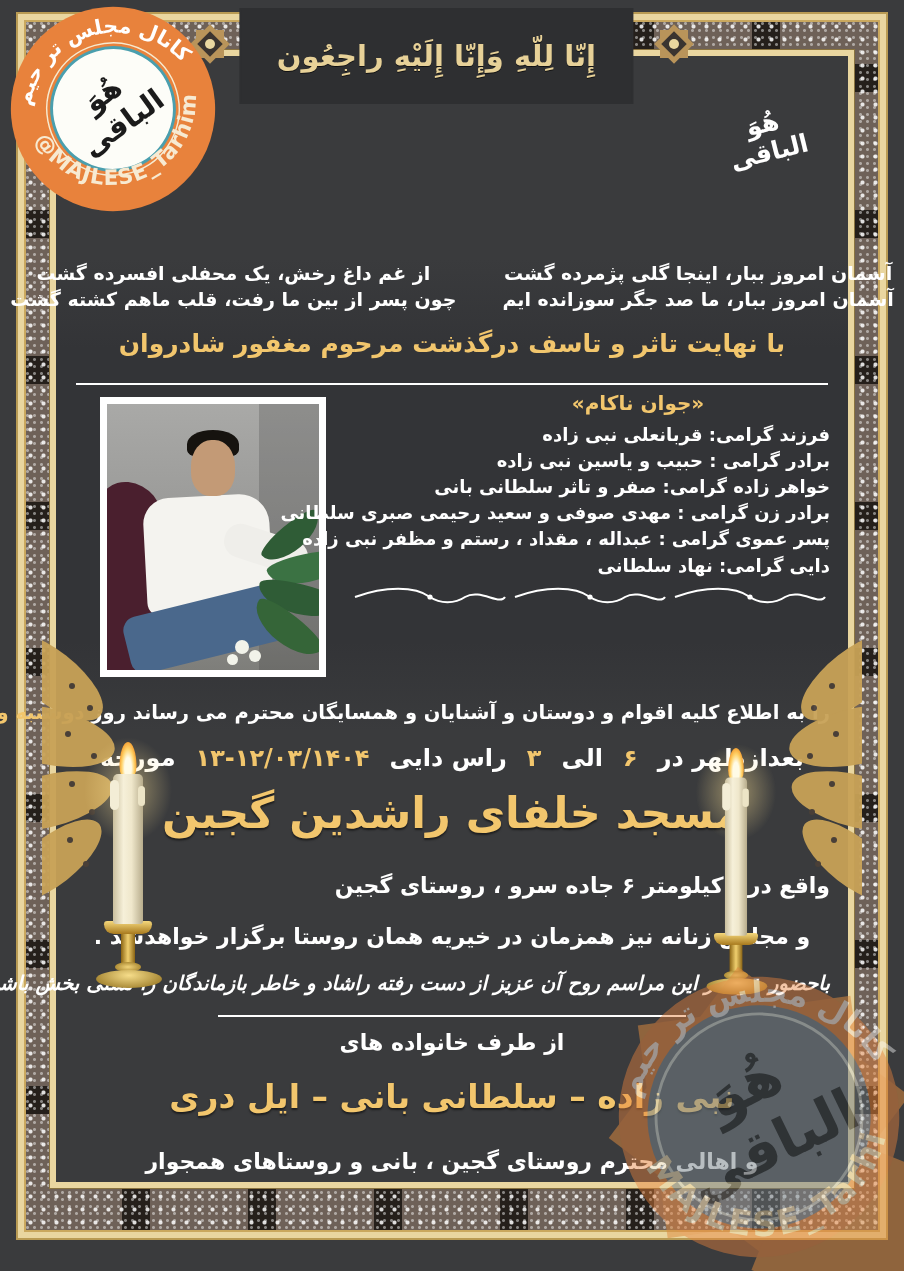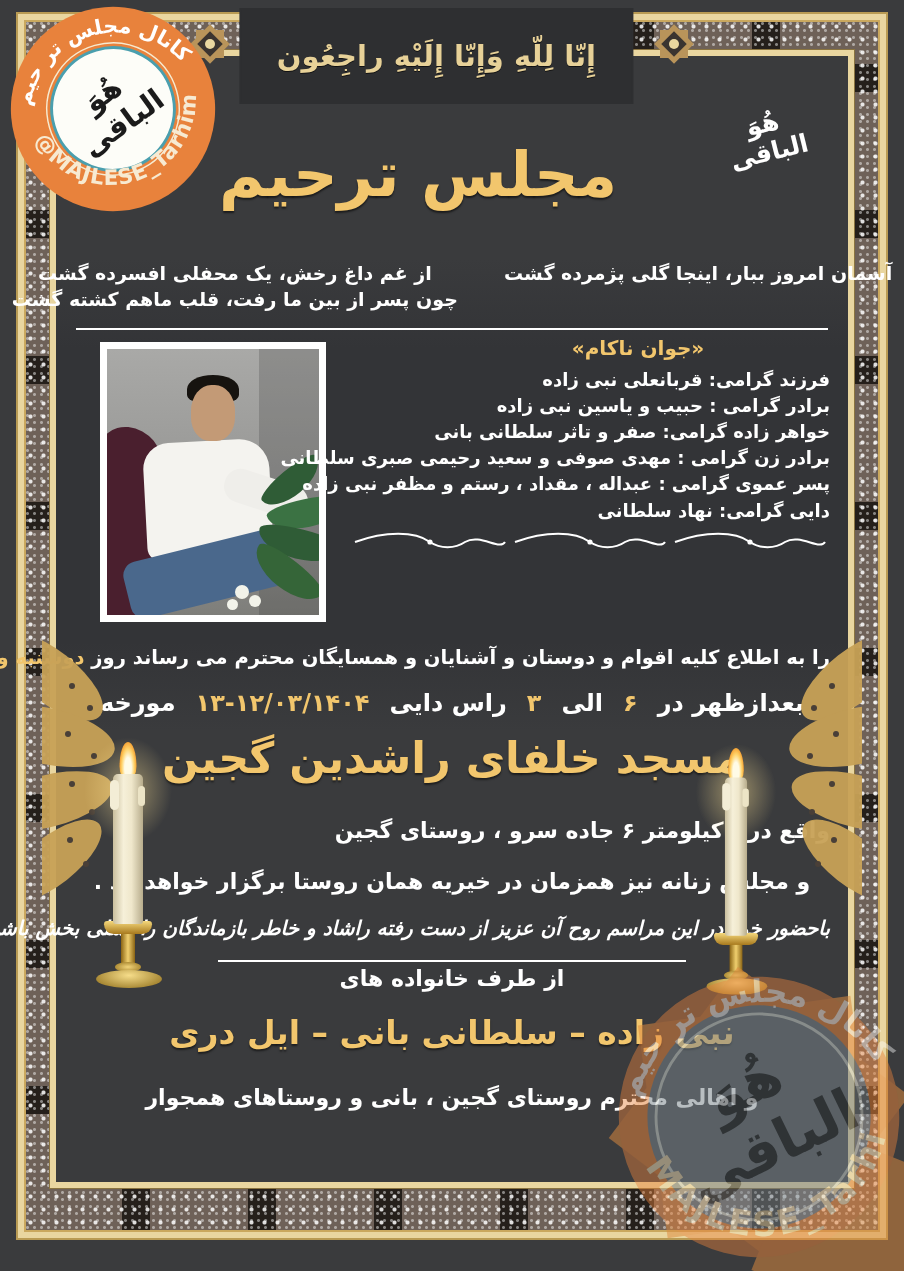"مجلس ترحیم" h1.main-title { html: <h1>مجلس ترحیم</h1> -> none }
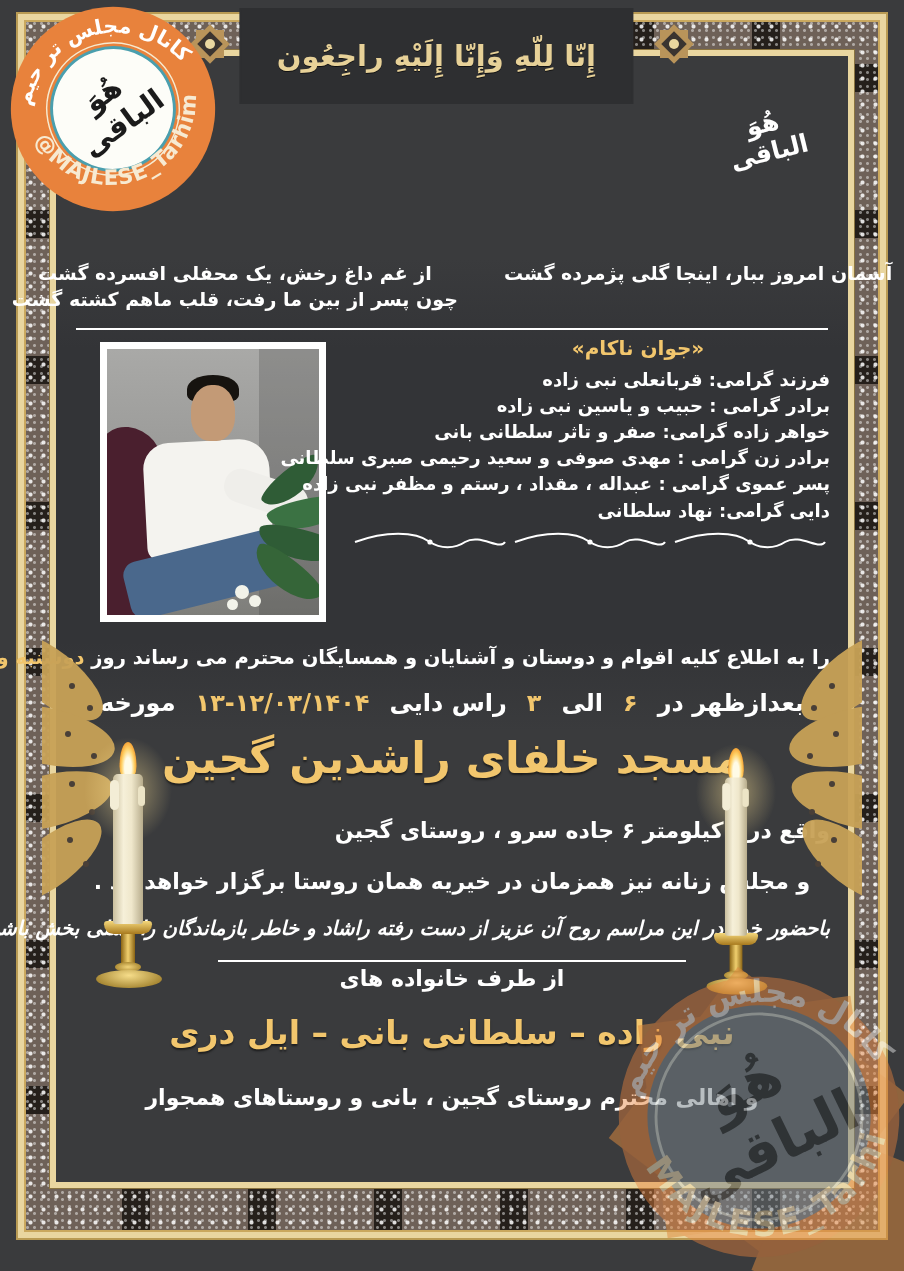"آسمان امروز ببار، ما صد" p { html: none -> <p>آسمان امروز ببار، ما صد جگر سوزانده ایم</p> }
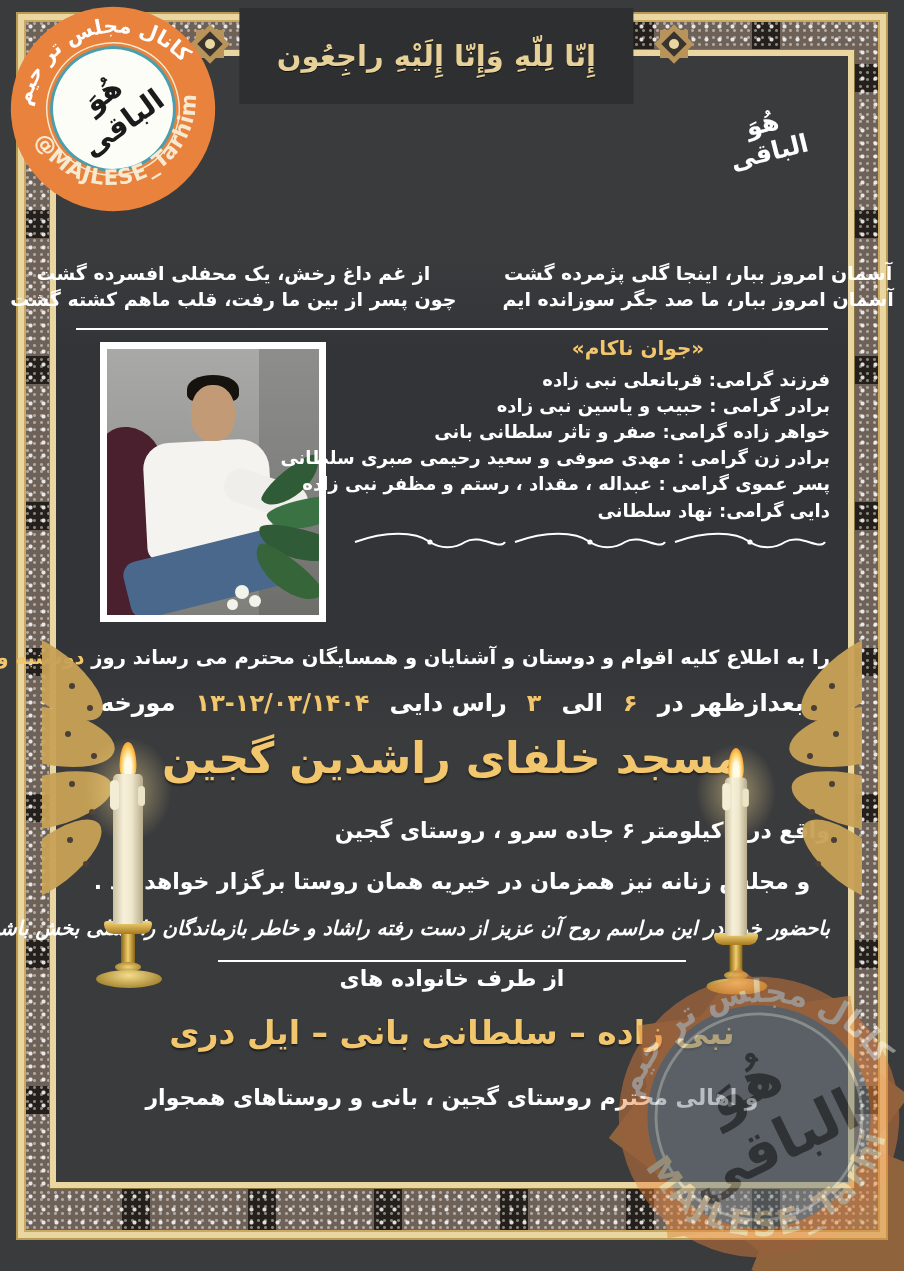"با نهایت تاثر و تاسف" p.sorrow { html: none -> <p>با نهایت تاثر و تاسف درگذشت مرحوم مغفور شادروان</p> }
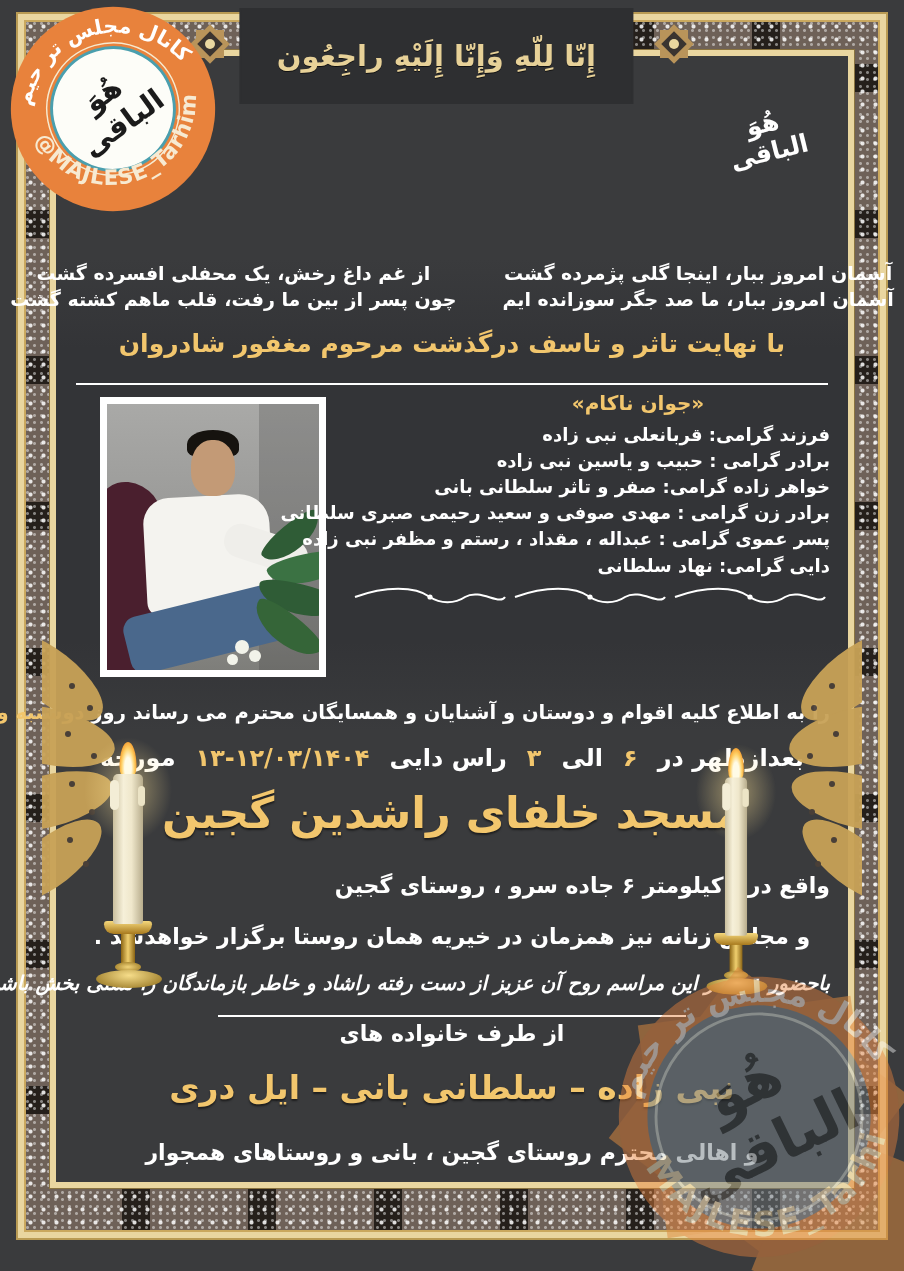"از طرف خانواده های" .from-families { margin-top: 4px -> 13px }
